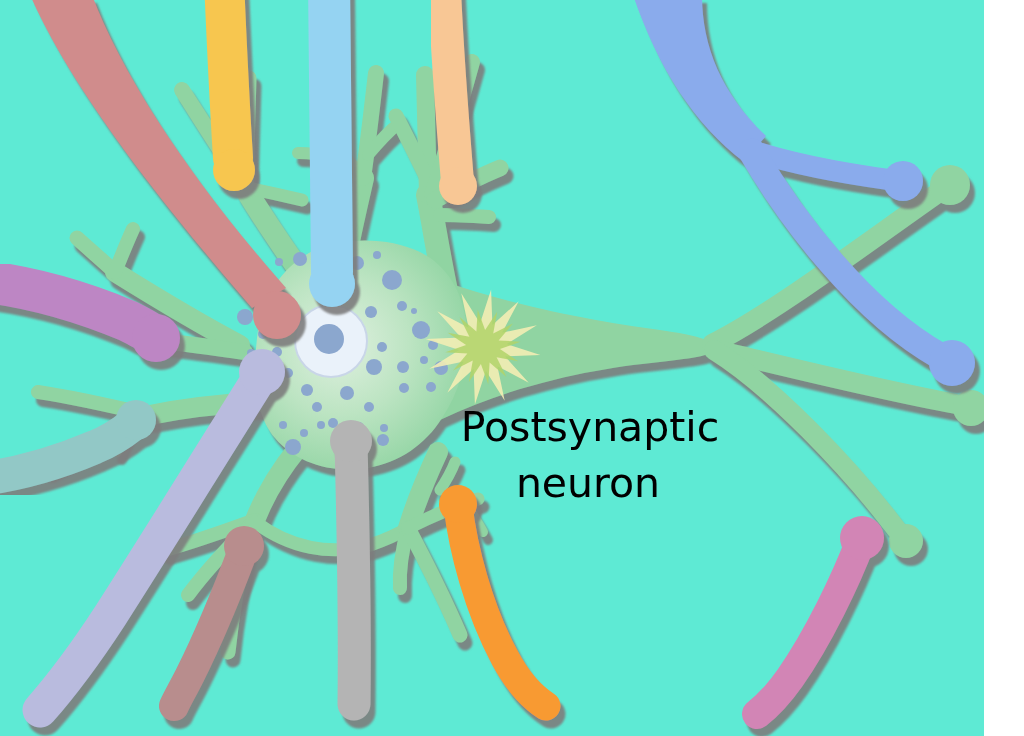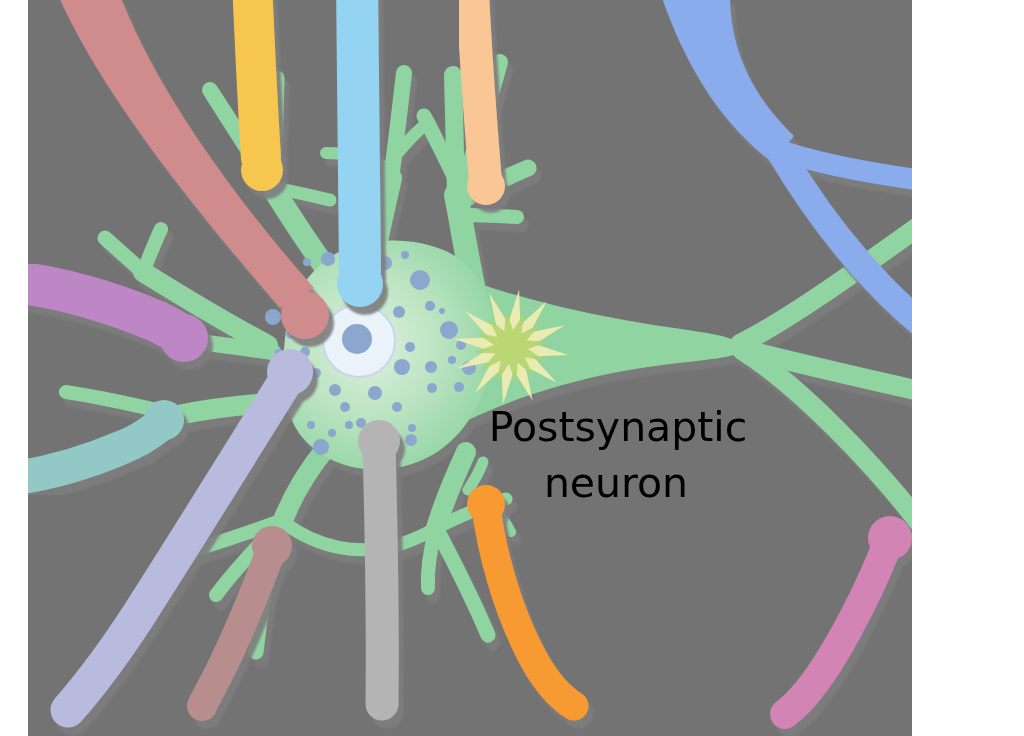"Postsynaptic" .stage { background: #737373 -> #5eead4; margin-left: 28px -> none; width: 884px -> 984px }
